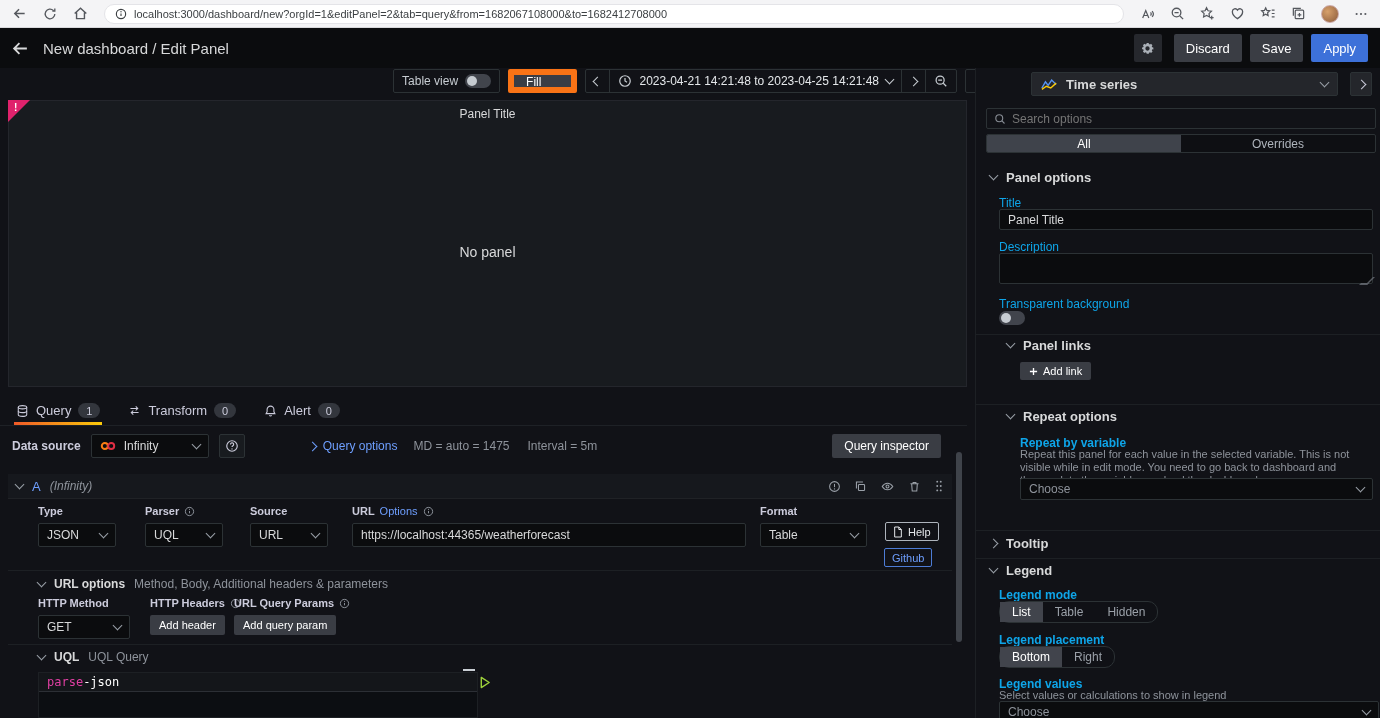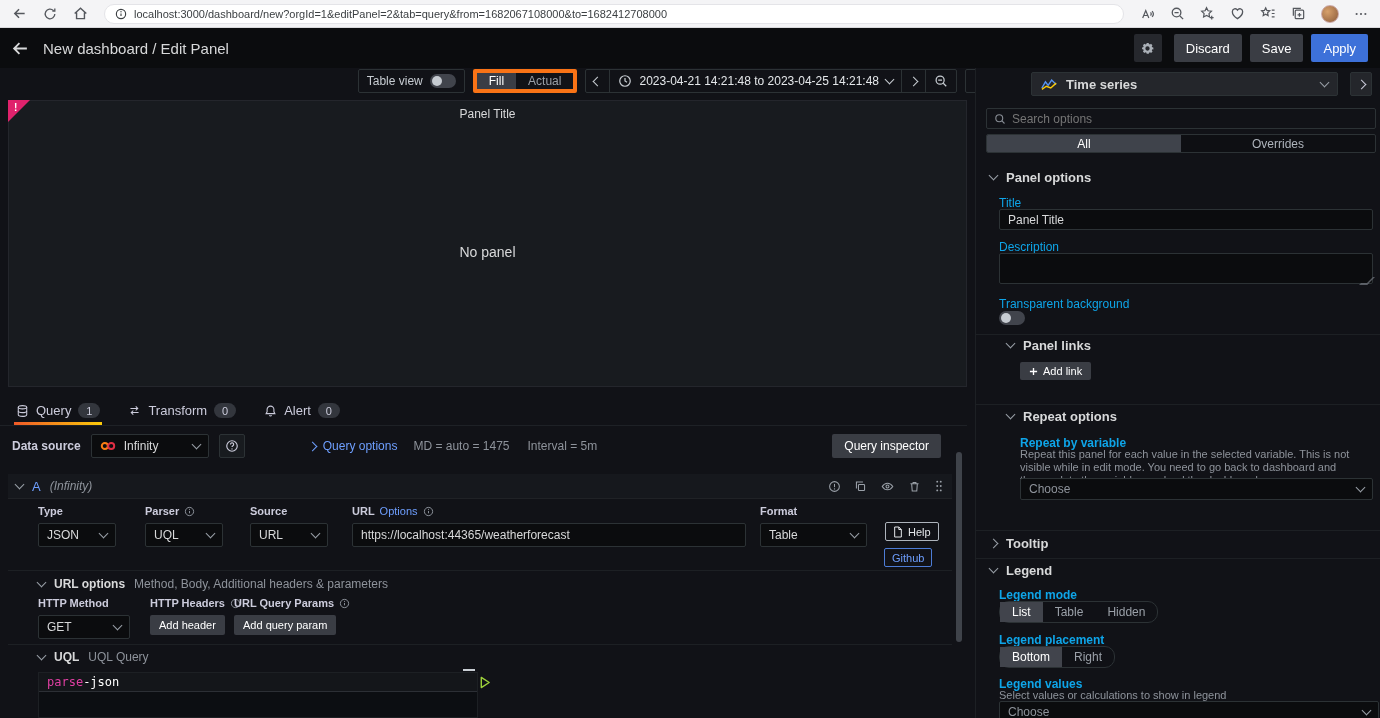"Fill" .seg { border: 4px solid #f97316 -> 6px solid #f97316; flex-direction: none -> column }
